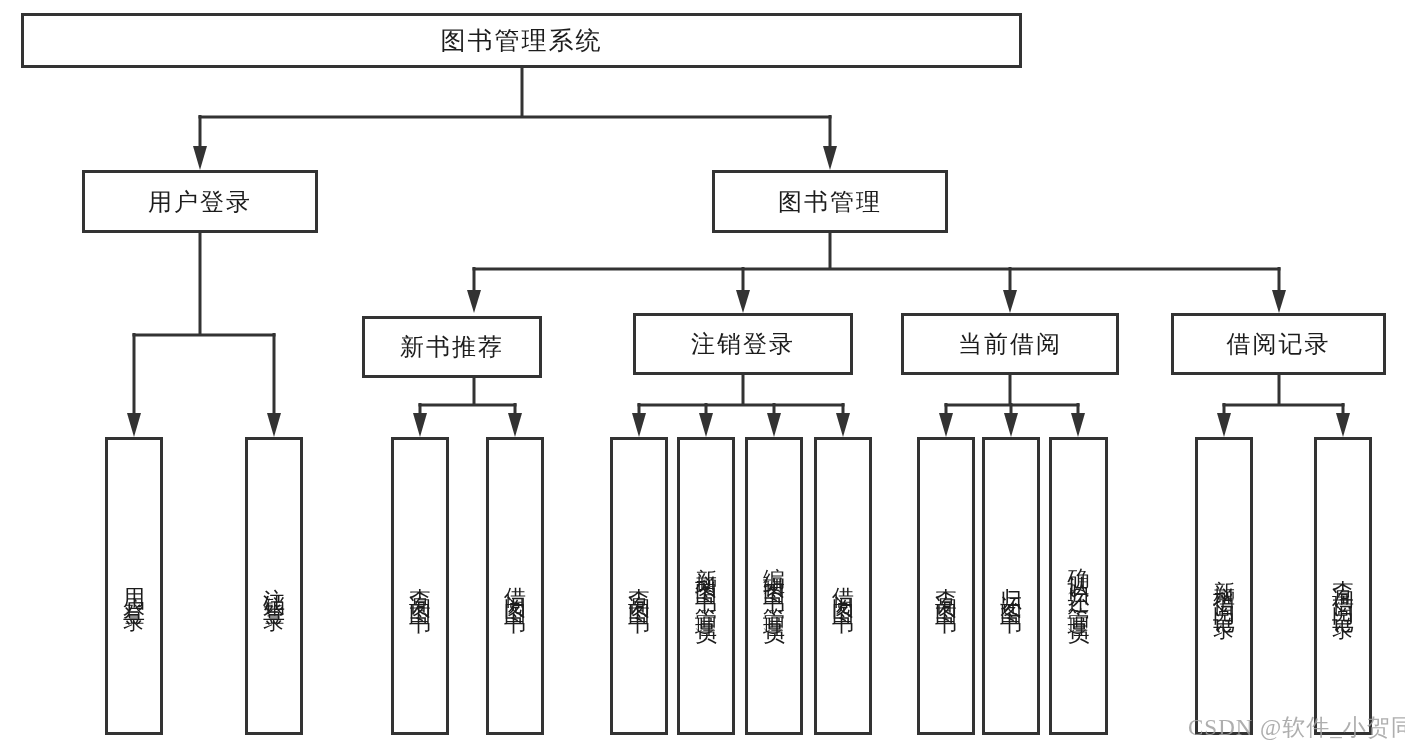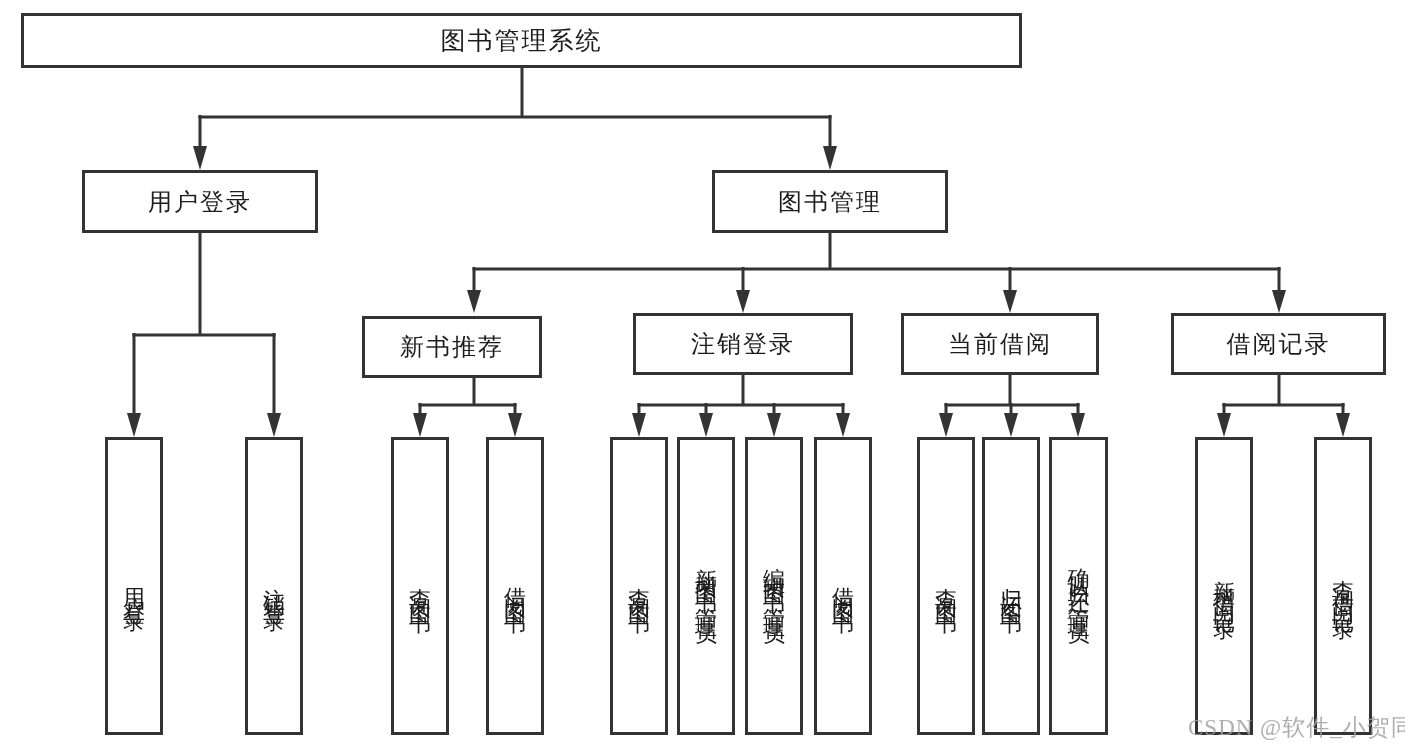"当前借阅" div.box { width: 198px -> 218px }
